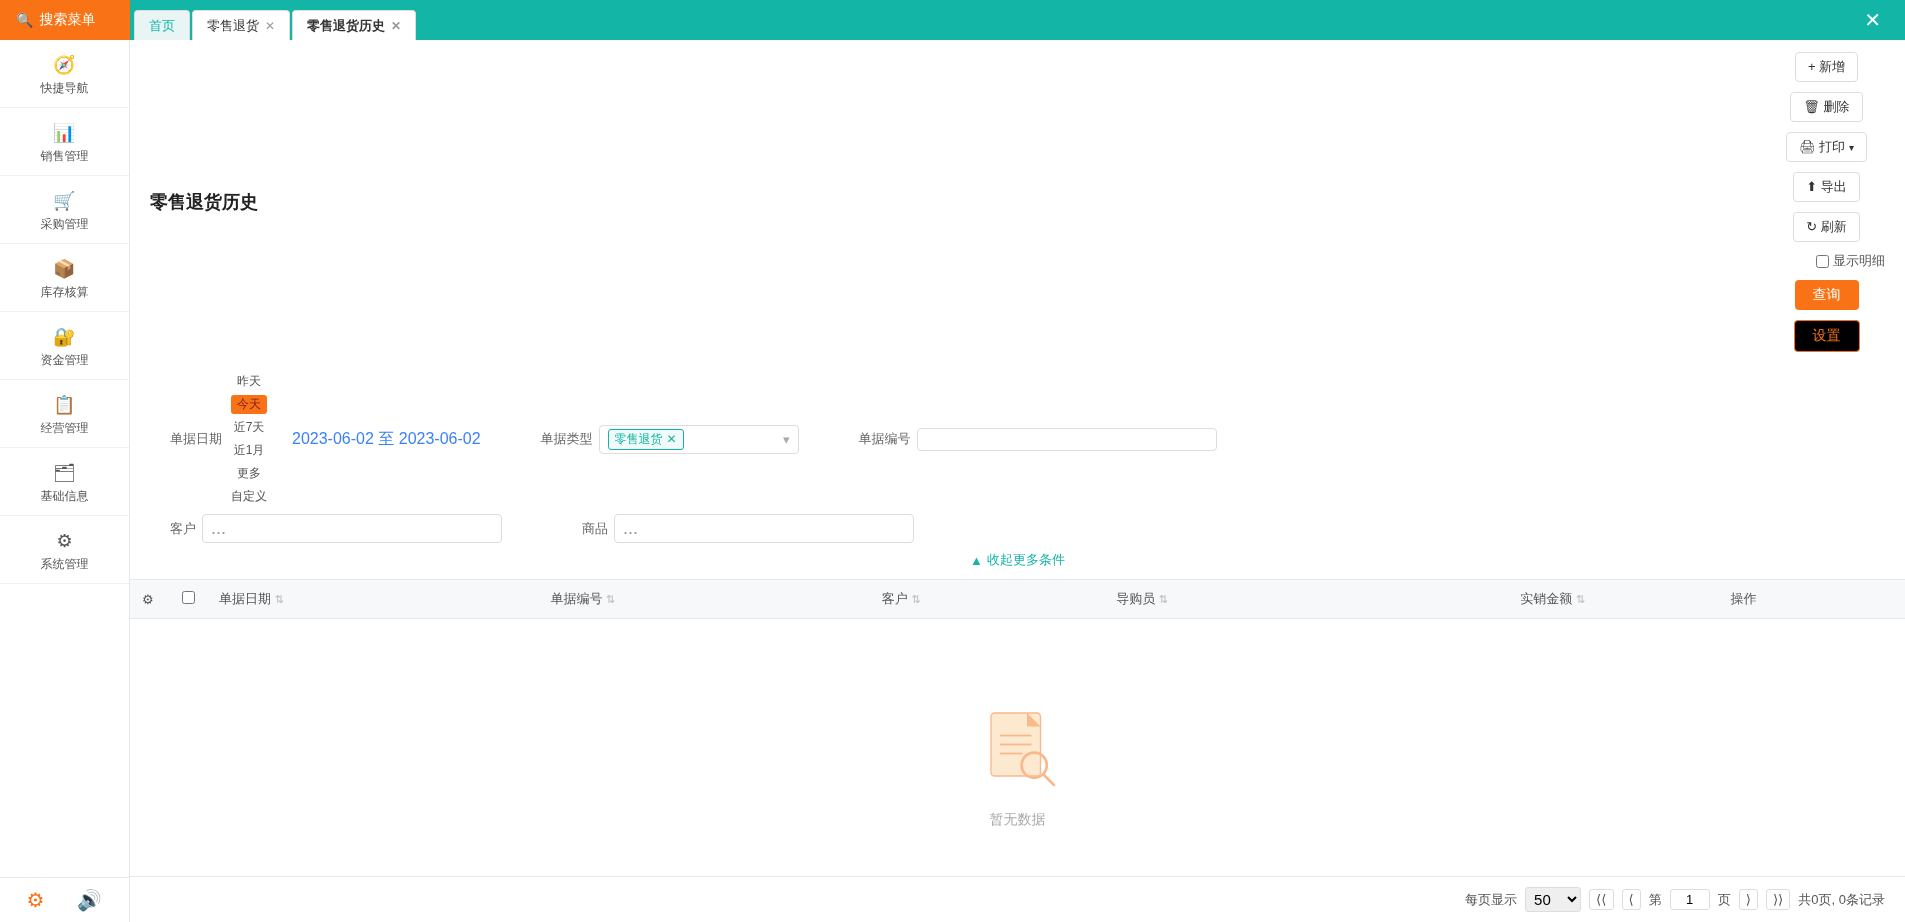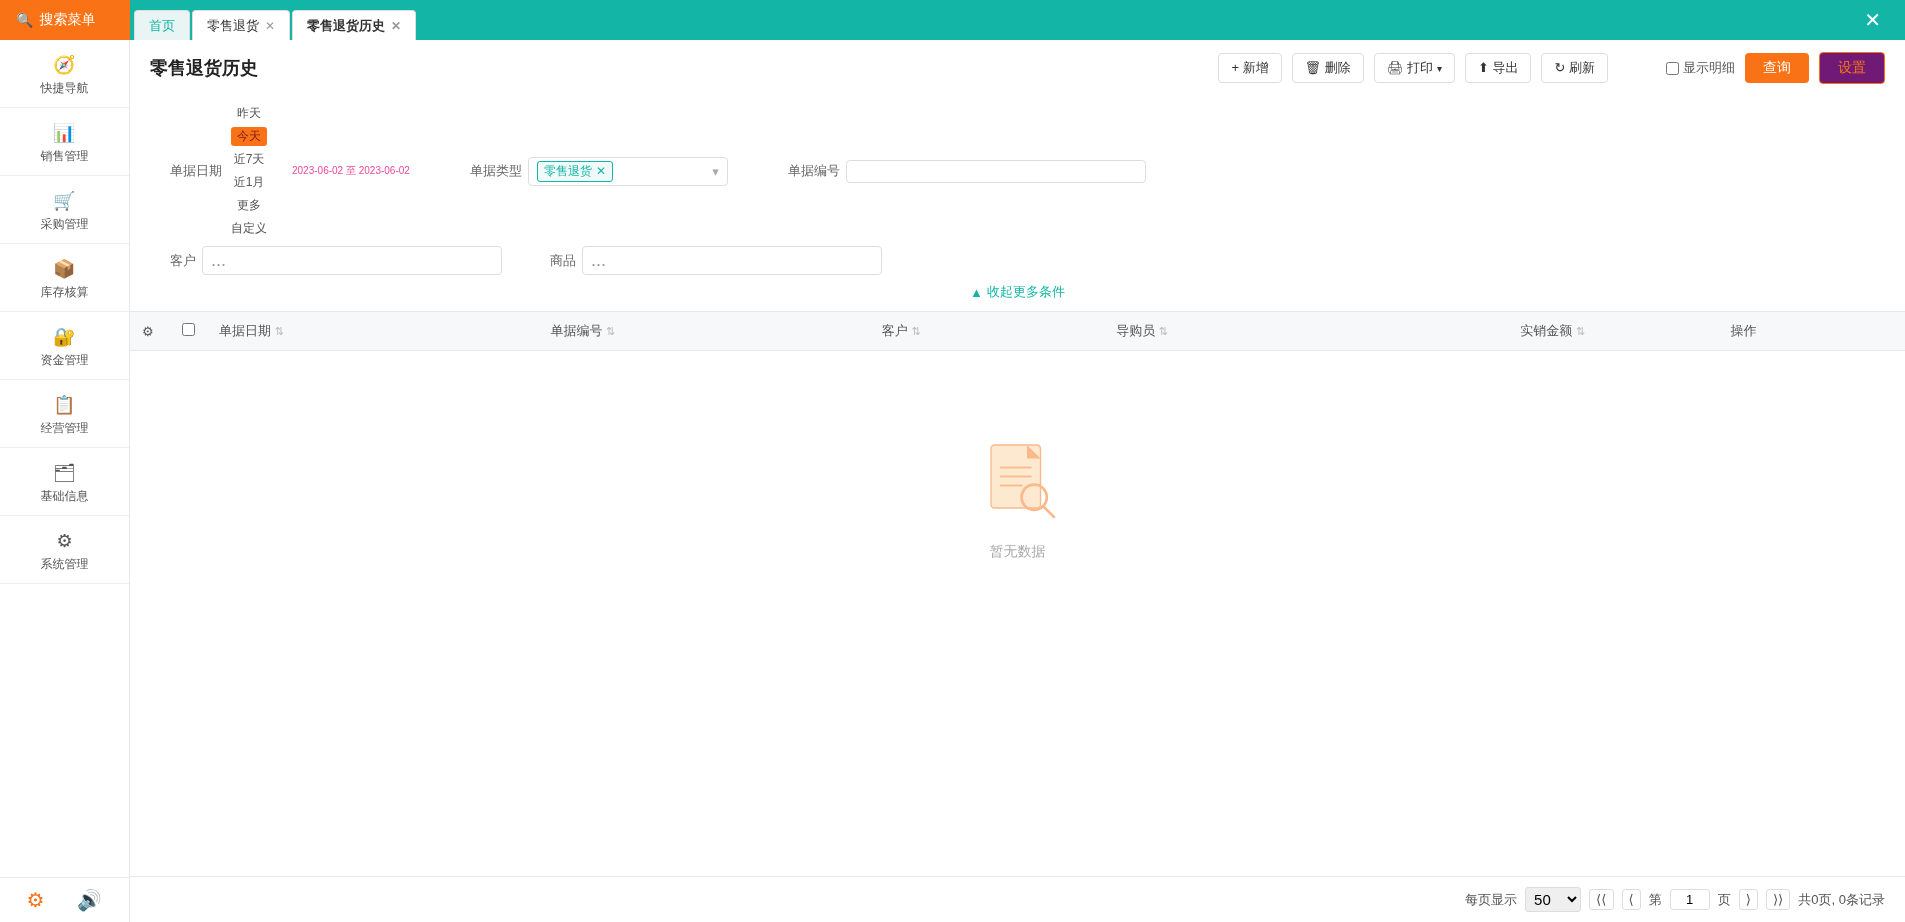"+ 新增" .toolbar { flex-direction: none -> column }
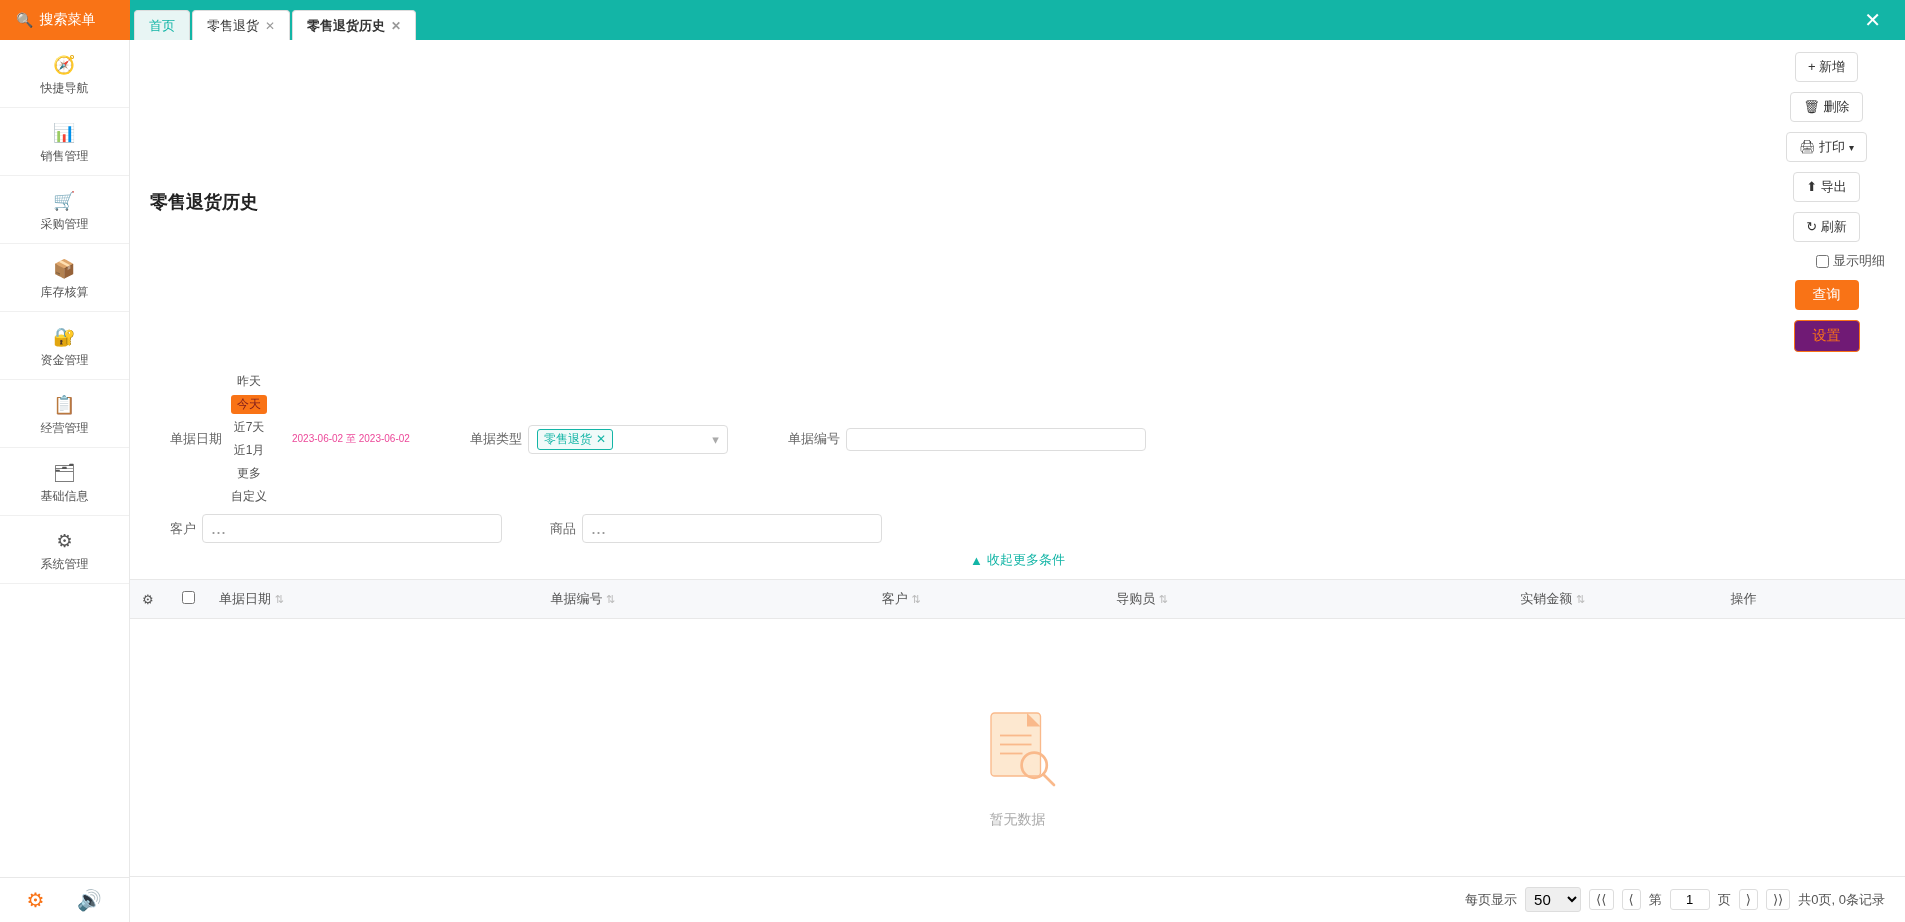"设置" .btn-set { background: #701a75 -> #000000 }
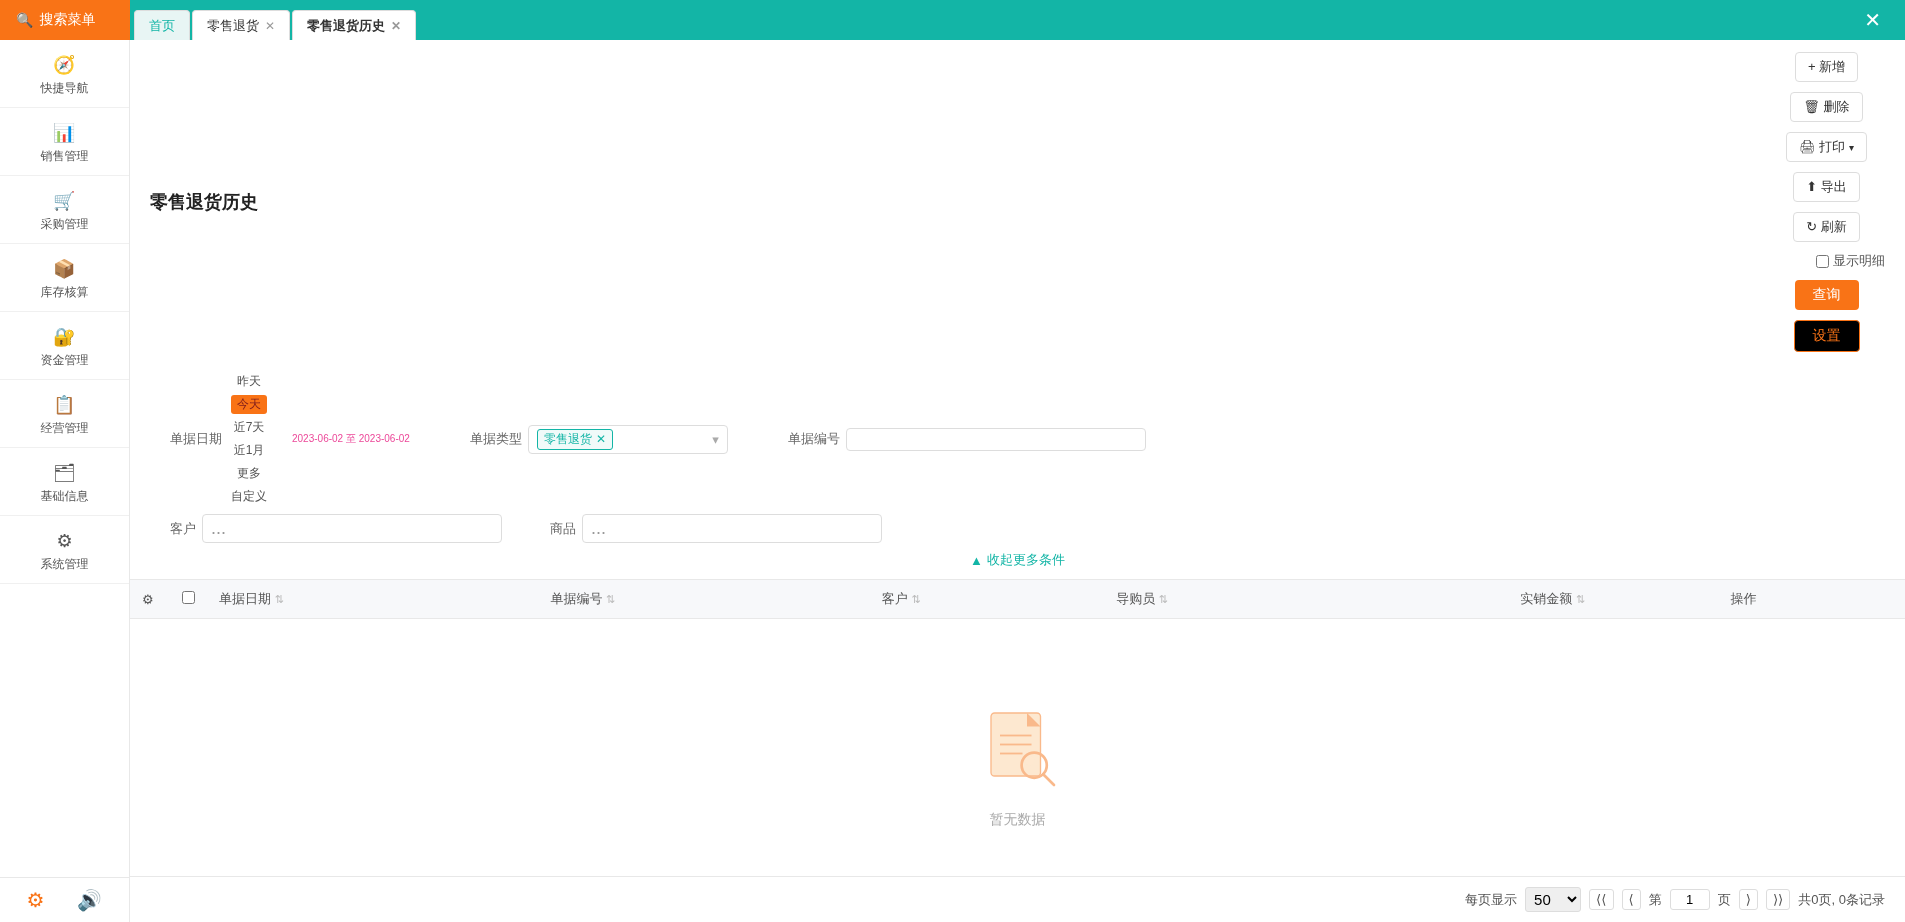"2023-06-02 至 2023-06-02" .date-range { color: #ec4899 -> #3b82f6; font-size: 10px -> 16px }
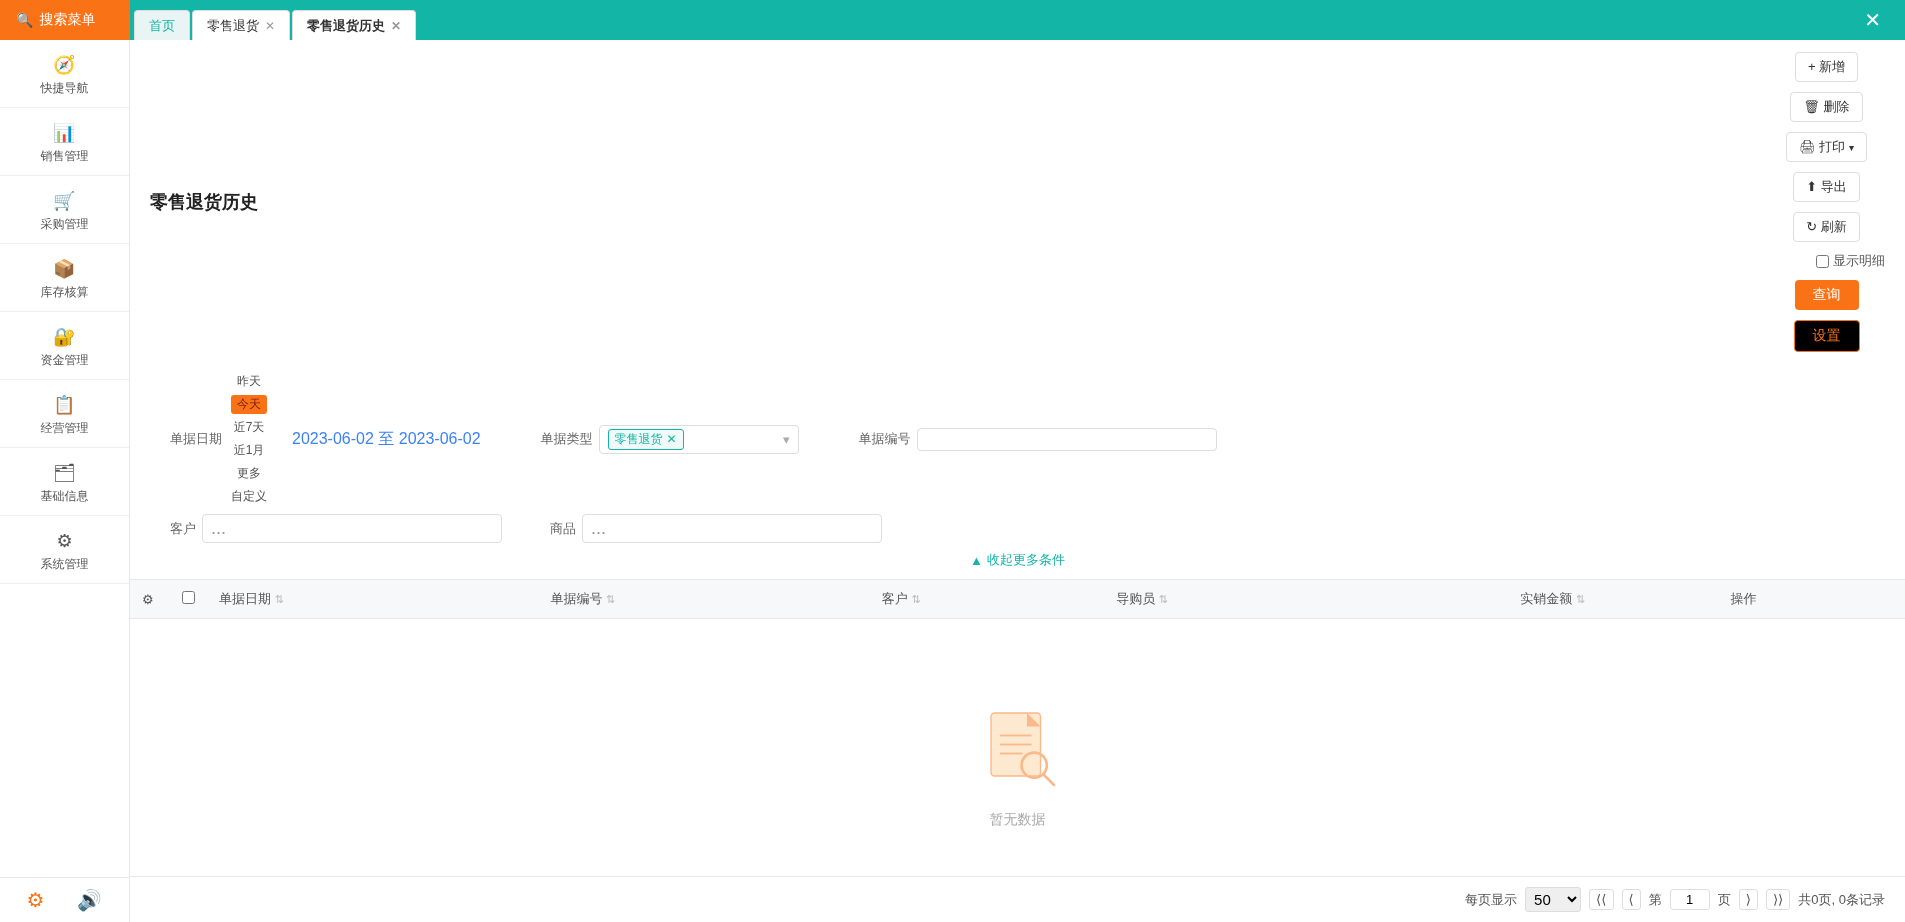"商品" div.filter-item { margin-left: 28px -> 60px }
